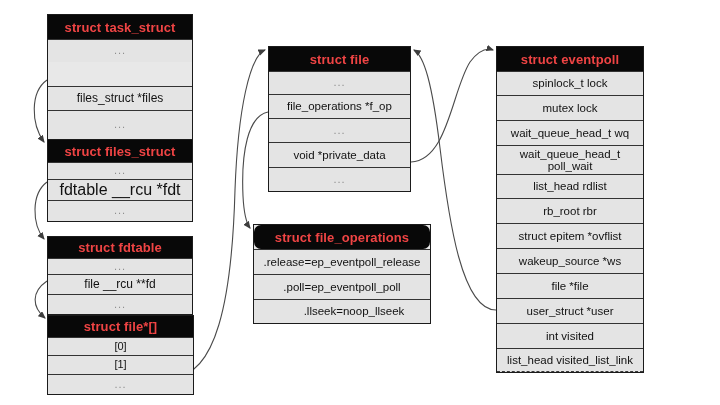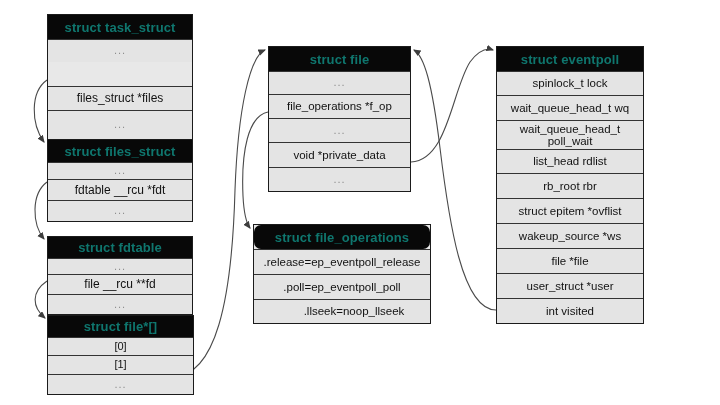"struct task_struct" .struct-header { color: #0f766e -> #ef4444 }
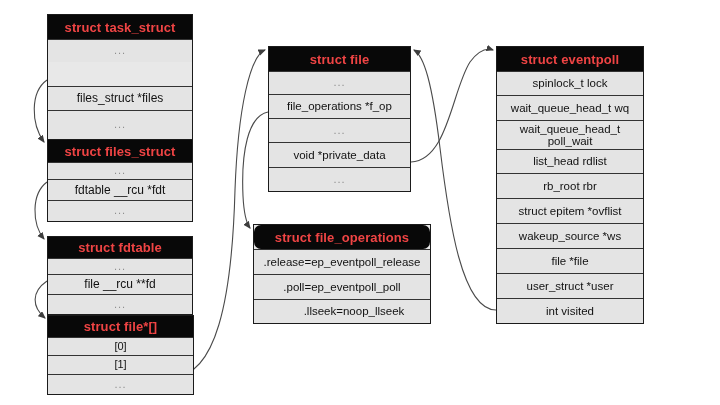"mutex lock" div.struct-row { html: none -> <div>mutex lock</div> }
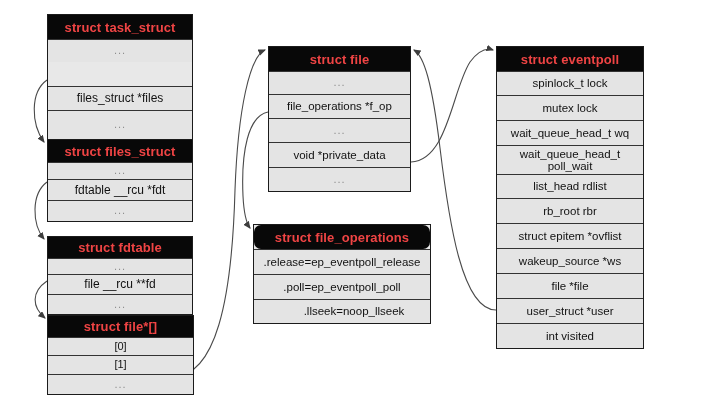"fdtable __rcu *fdt" div.struct-row { font-size: 12px -> 16px }
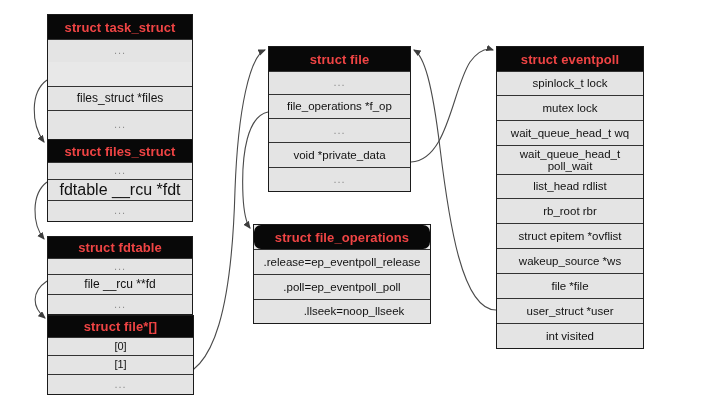"list_head visited_list_link" div.struct-row { html: none -> <div>list_head visited_list_link</div> }
